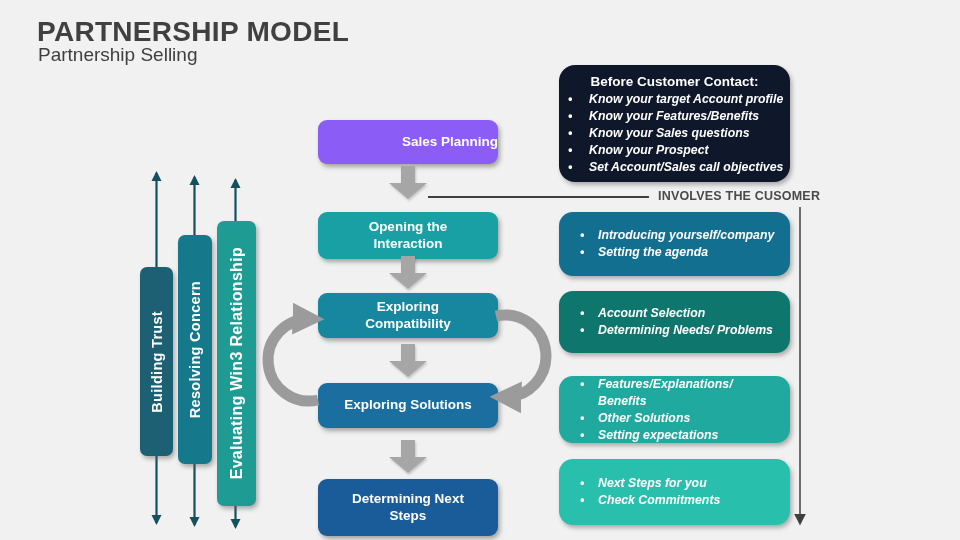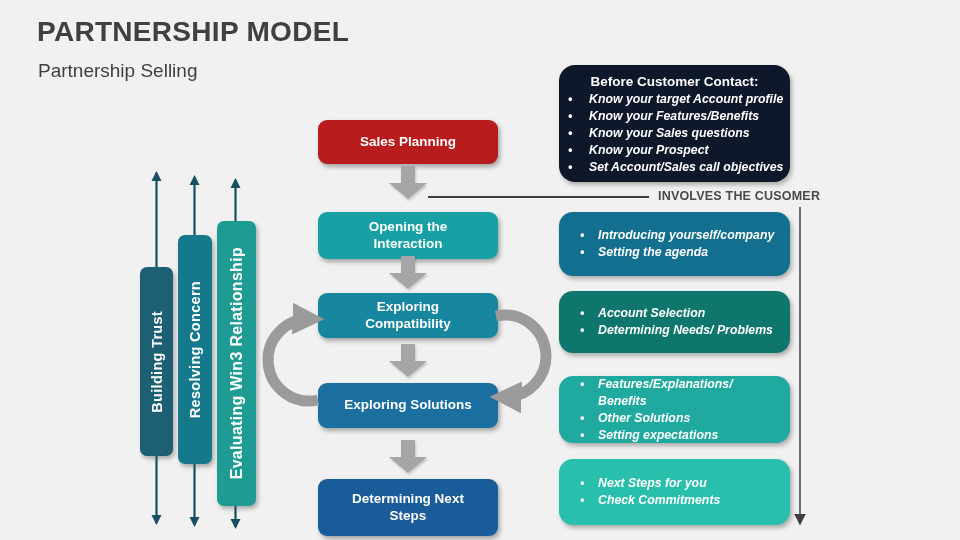"Partnership Selling" .subtitle { top: 60px -> 44px }
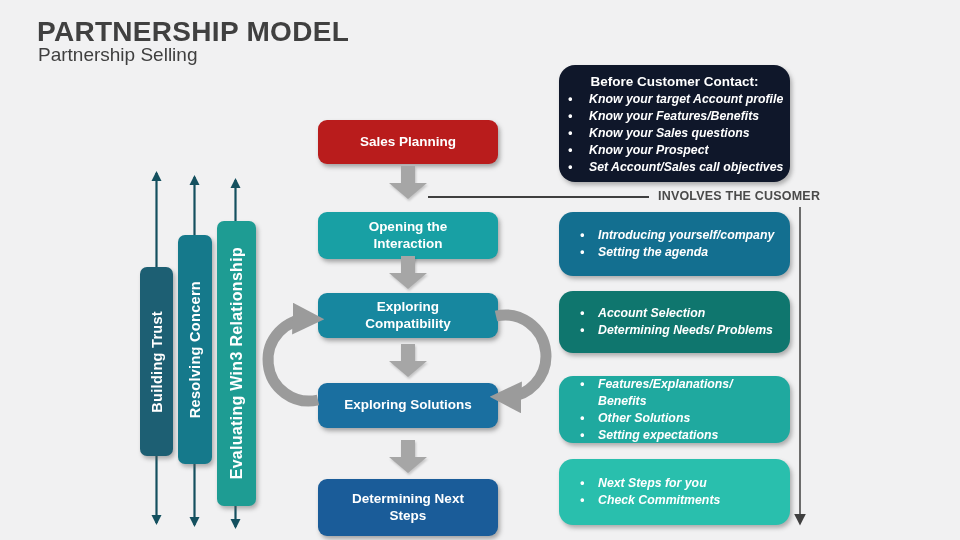"Sales Planning" div.flow-box { background: #b91c1c -> #8b5cf6; justify-content: none -> flex-end }
